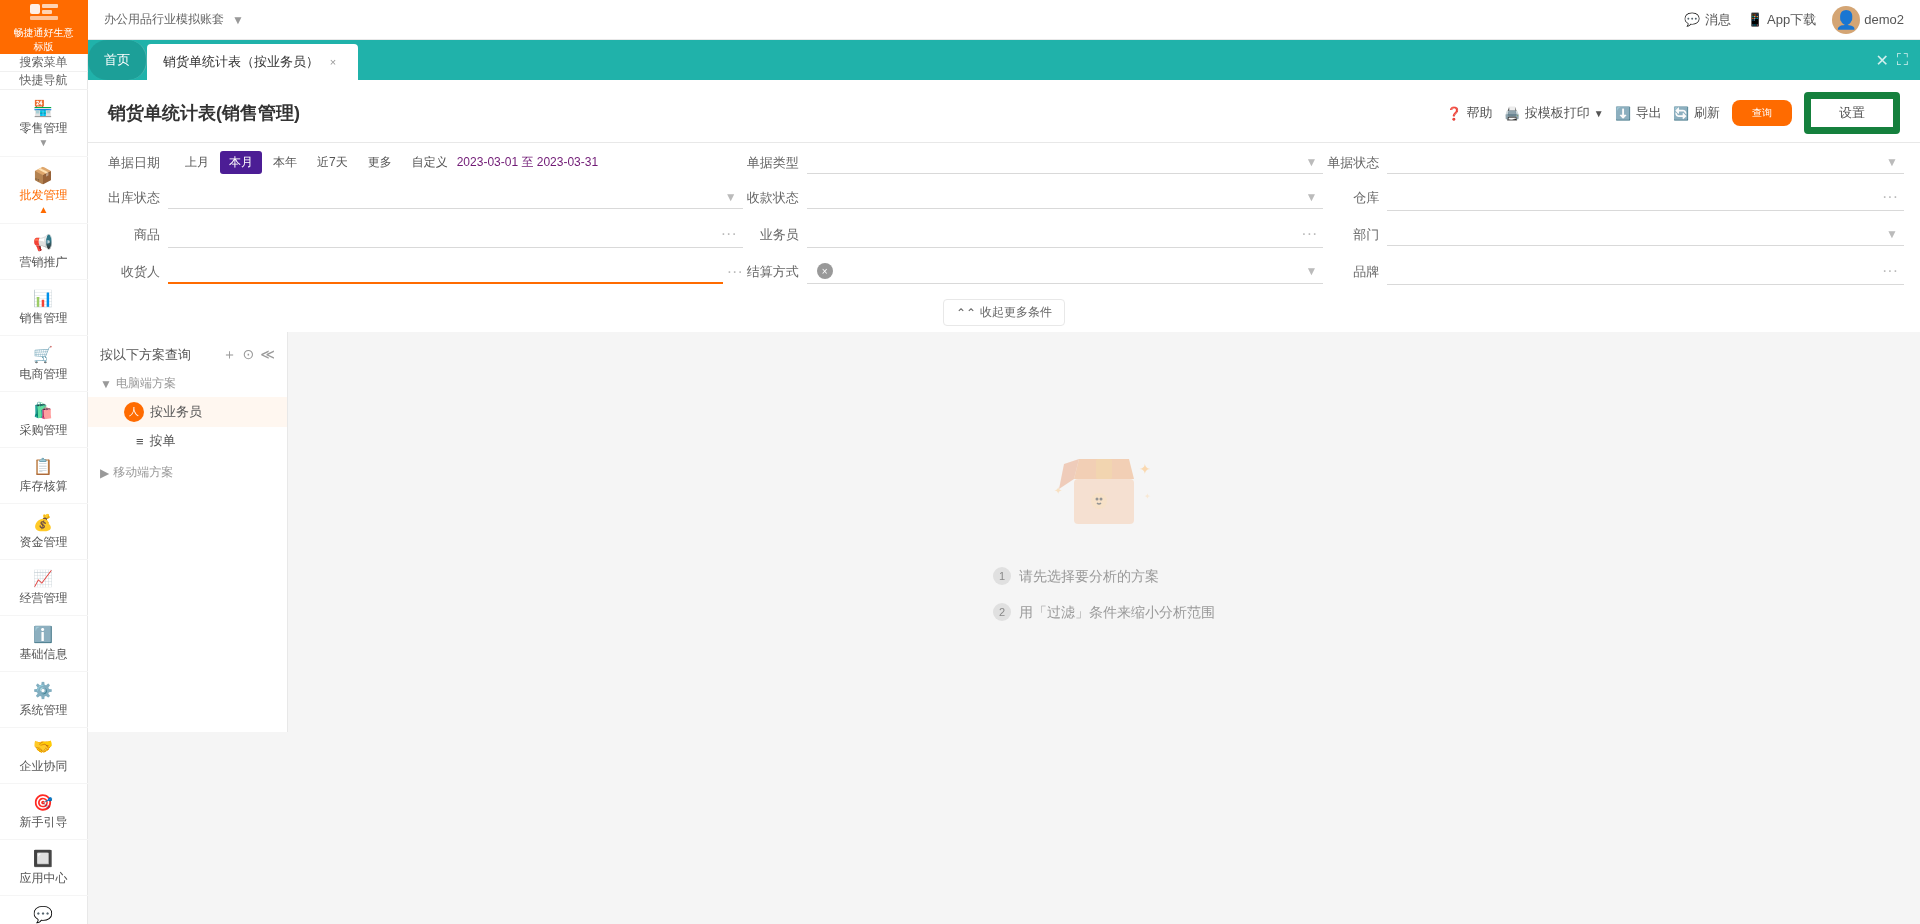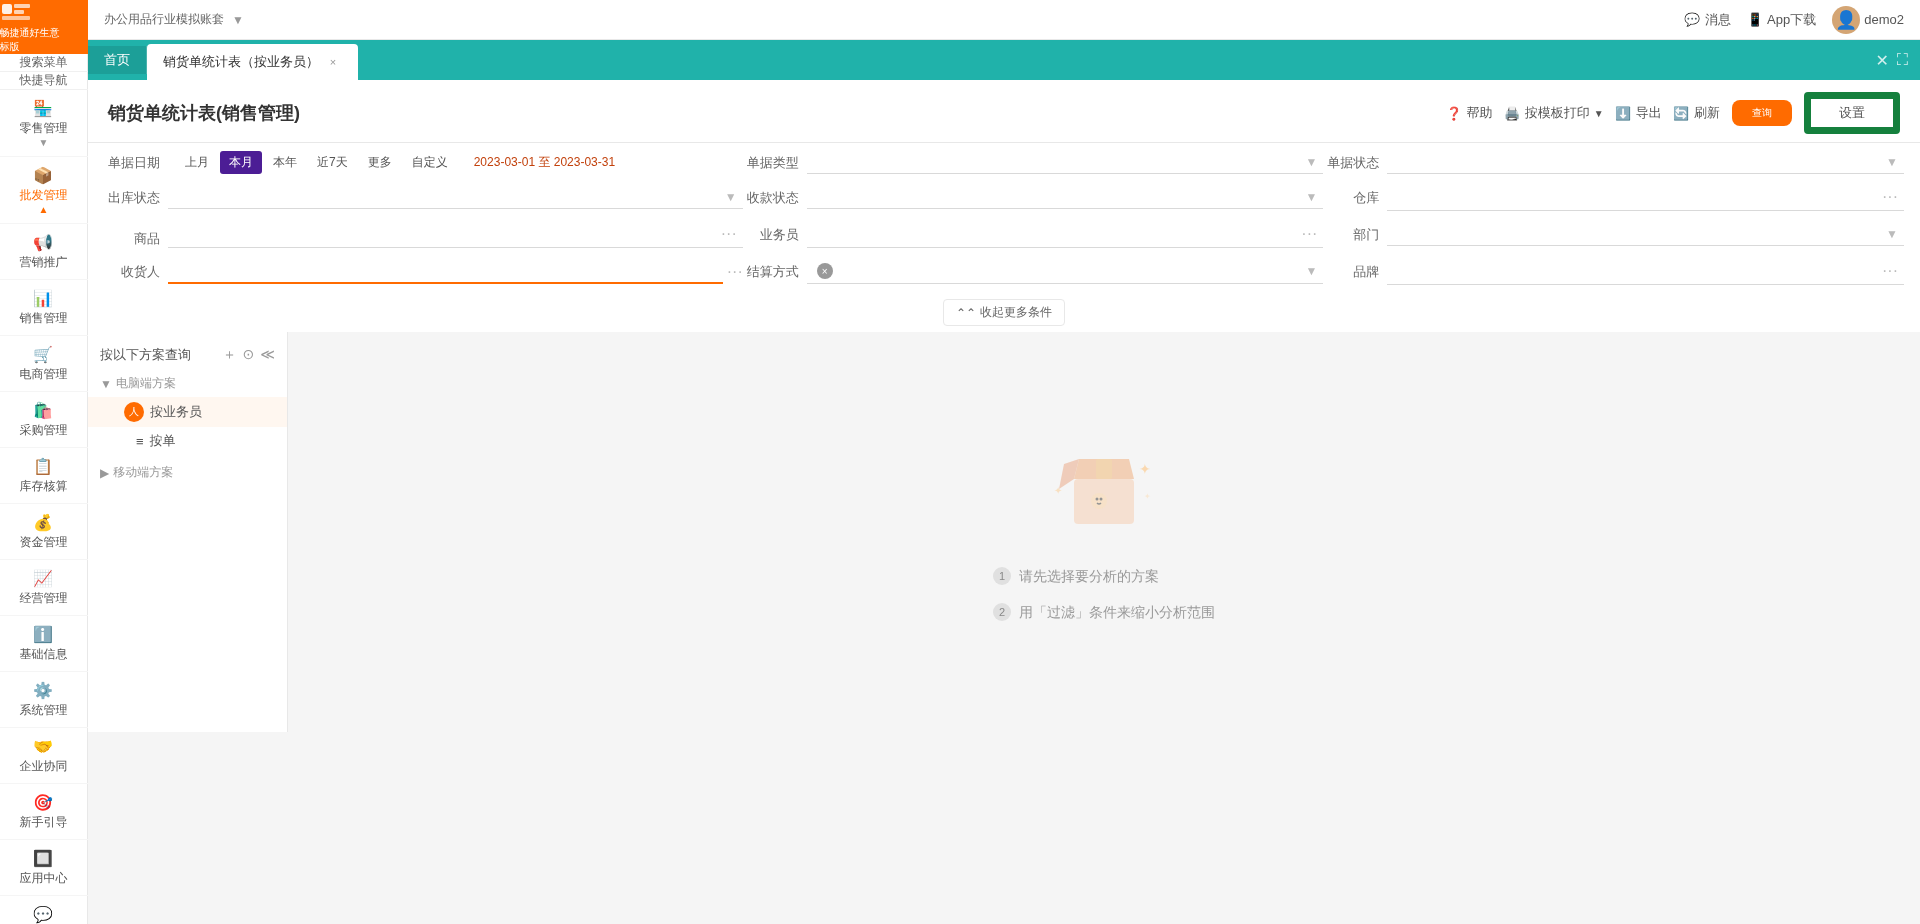"畅捷通好生意" .sidebar-logo { align-items: none -> center }
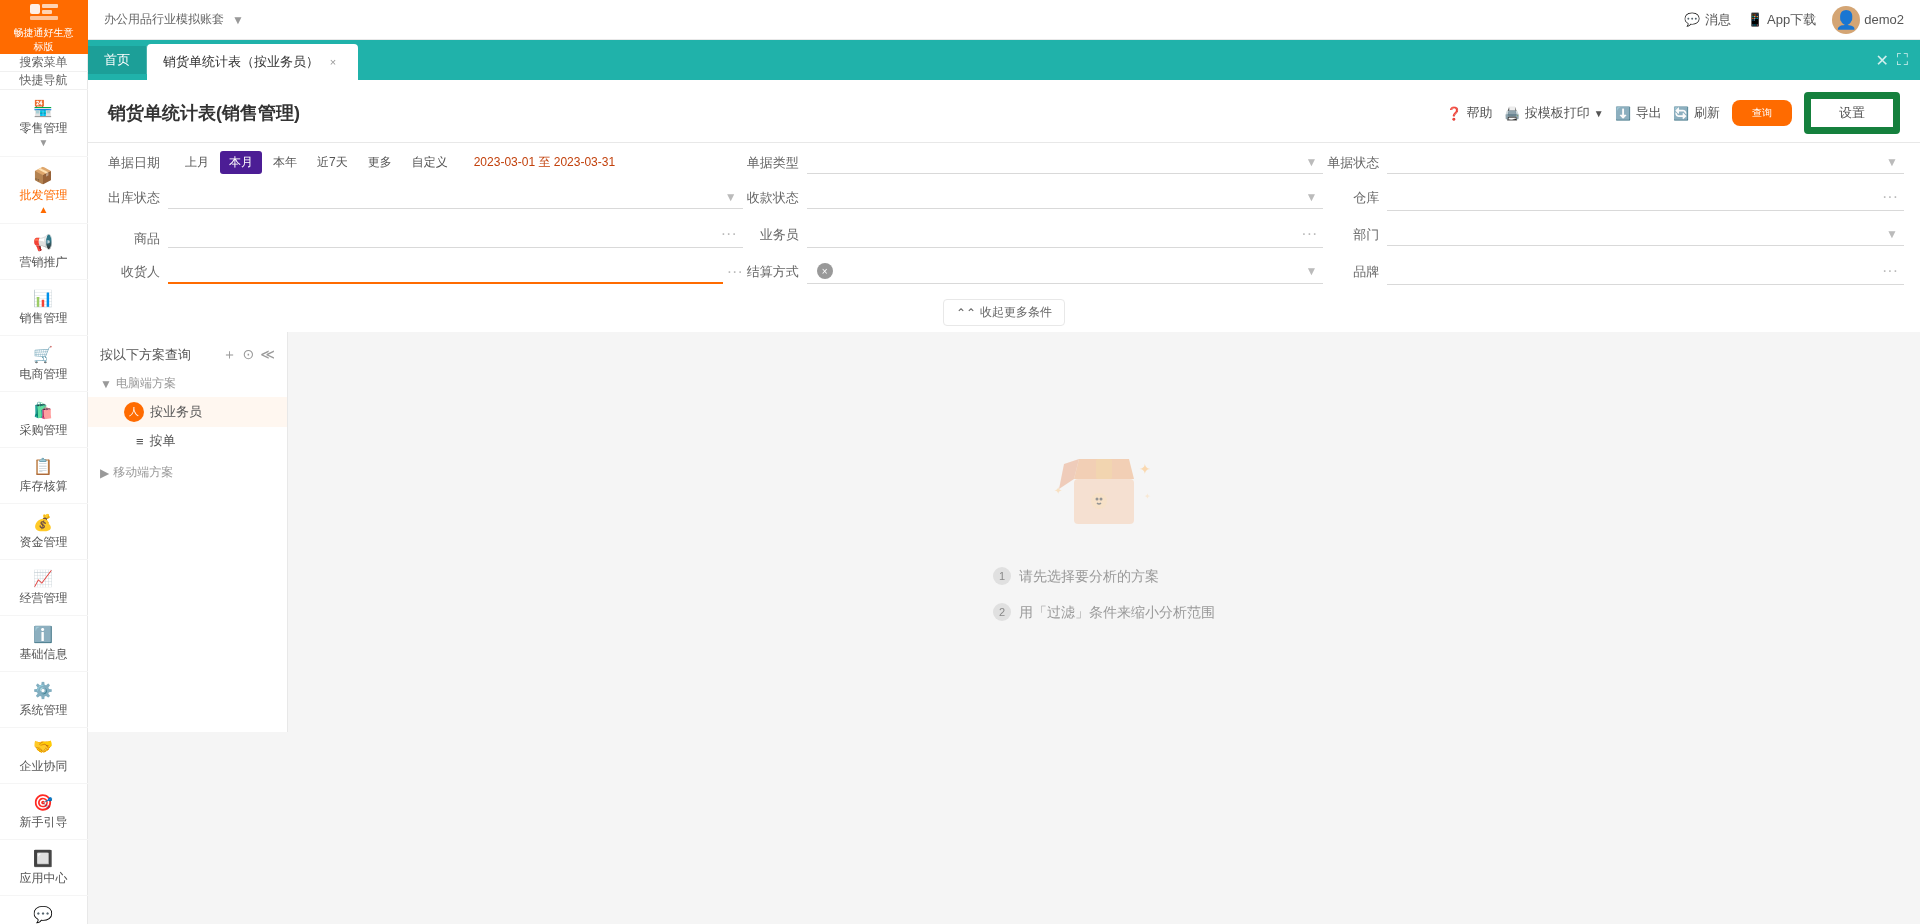"首页" .tab { border-radius: none -> 19px; height: 28px -> 40px }
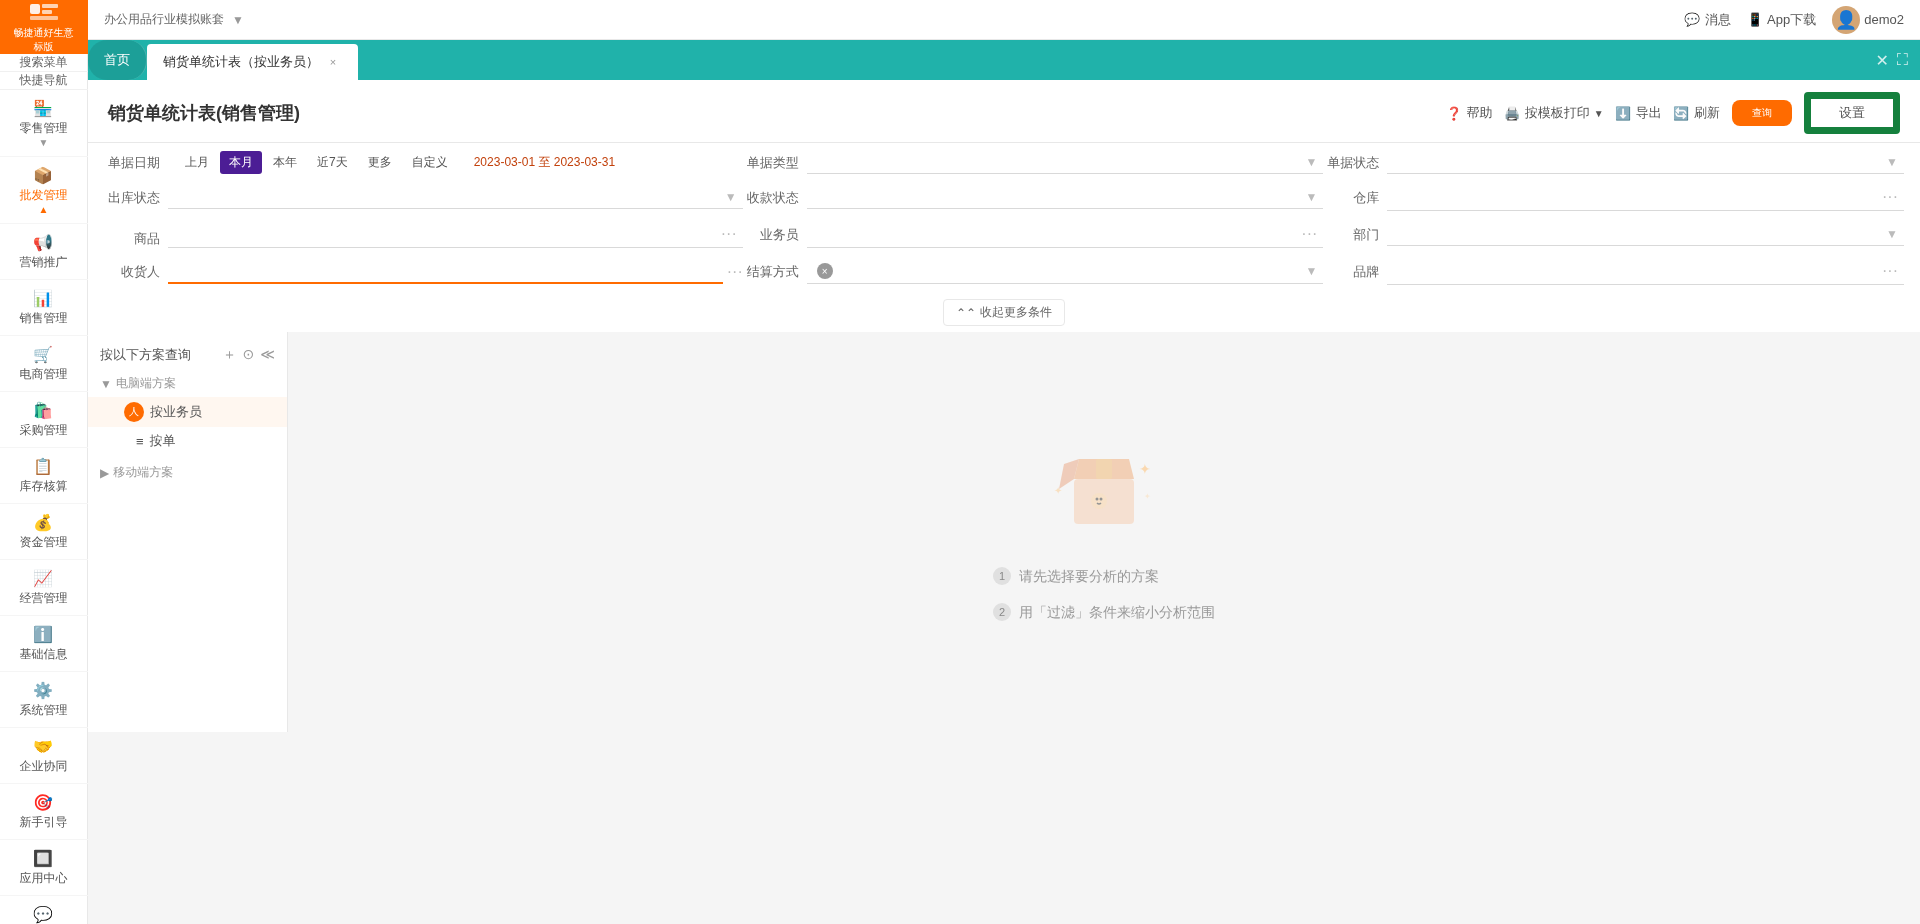"2023-03-01 至 2023-03-31" .date-range { color: #c2410c -> #701a75; margin-left: 17px -> 0 }
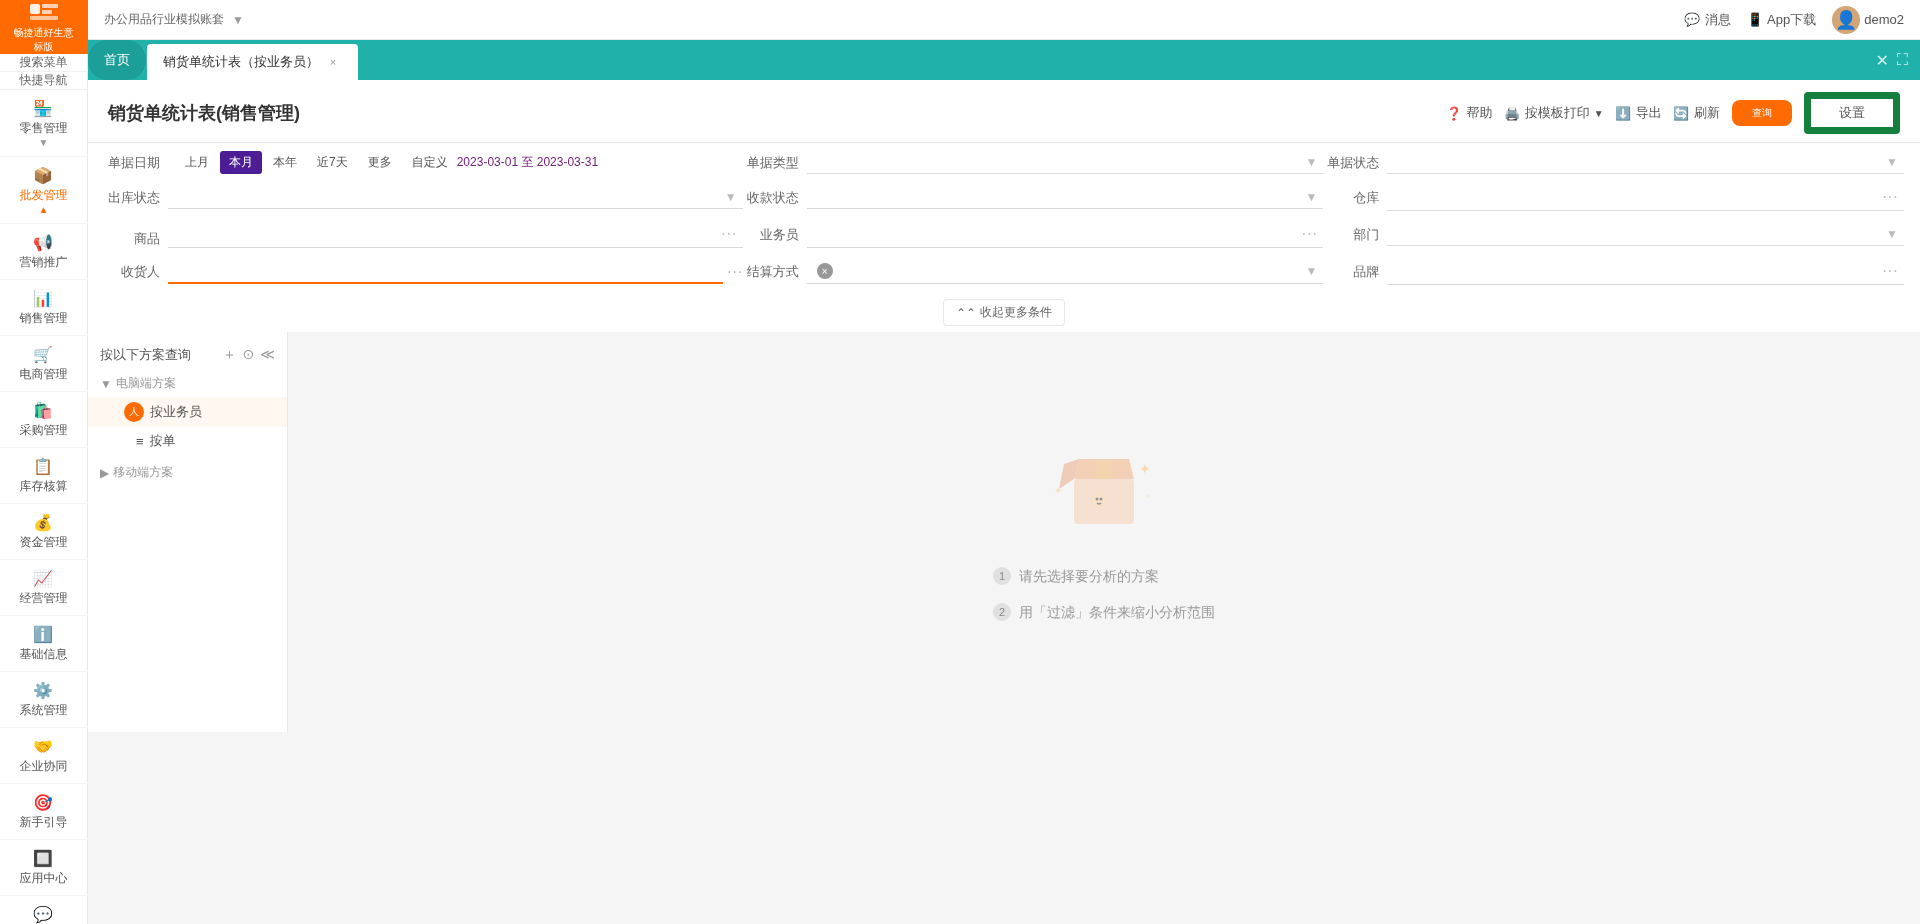"商品" div.filter-item { align-items: flex-end -> none }
